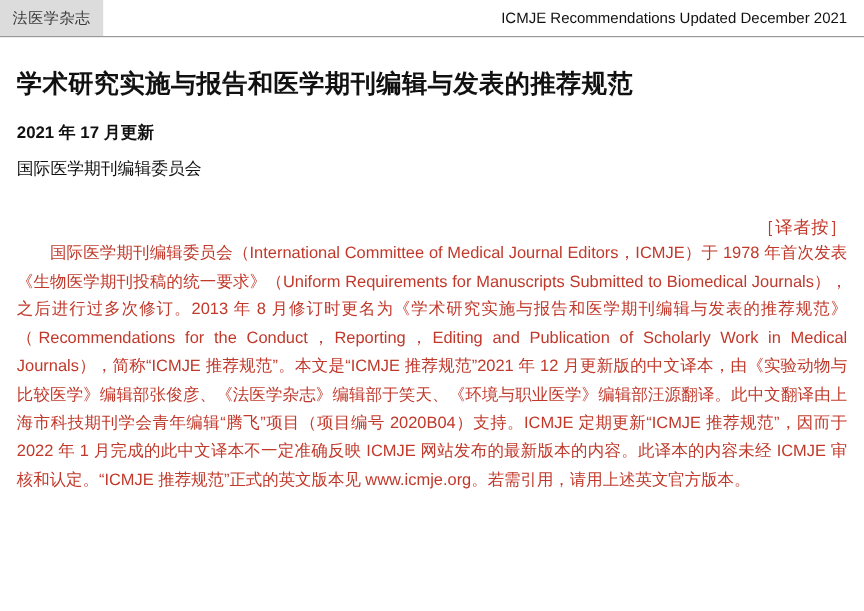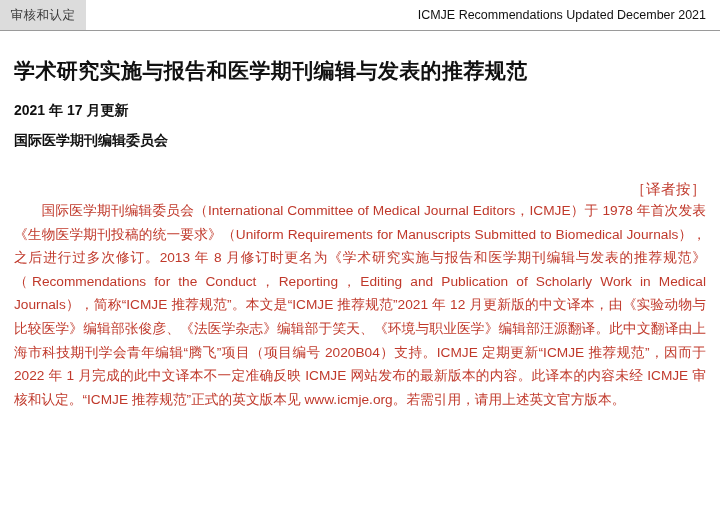"审核和认定" div.header-tab { text: 审核和认定 -> 法医学杂志 }
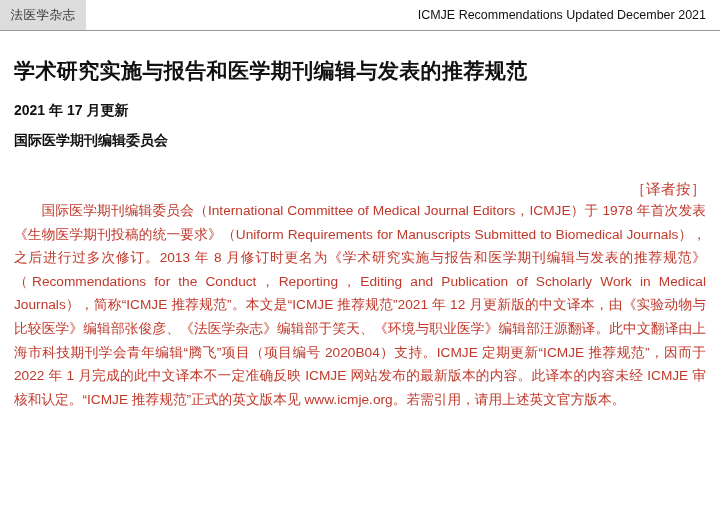"国际医学期刊编辑委员会" .doc-org { font-weight: bold -> normal }
